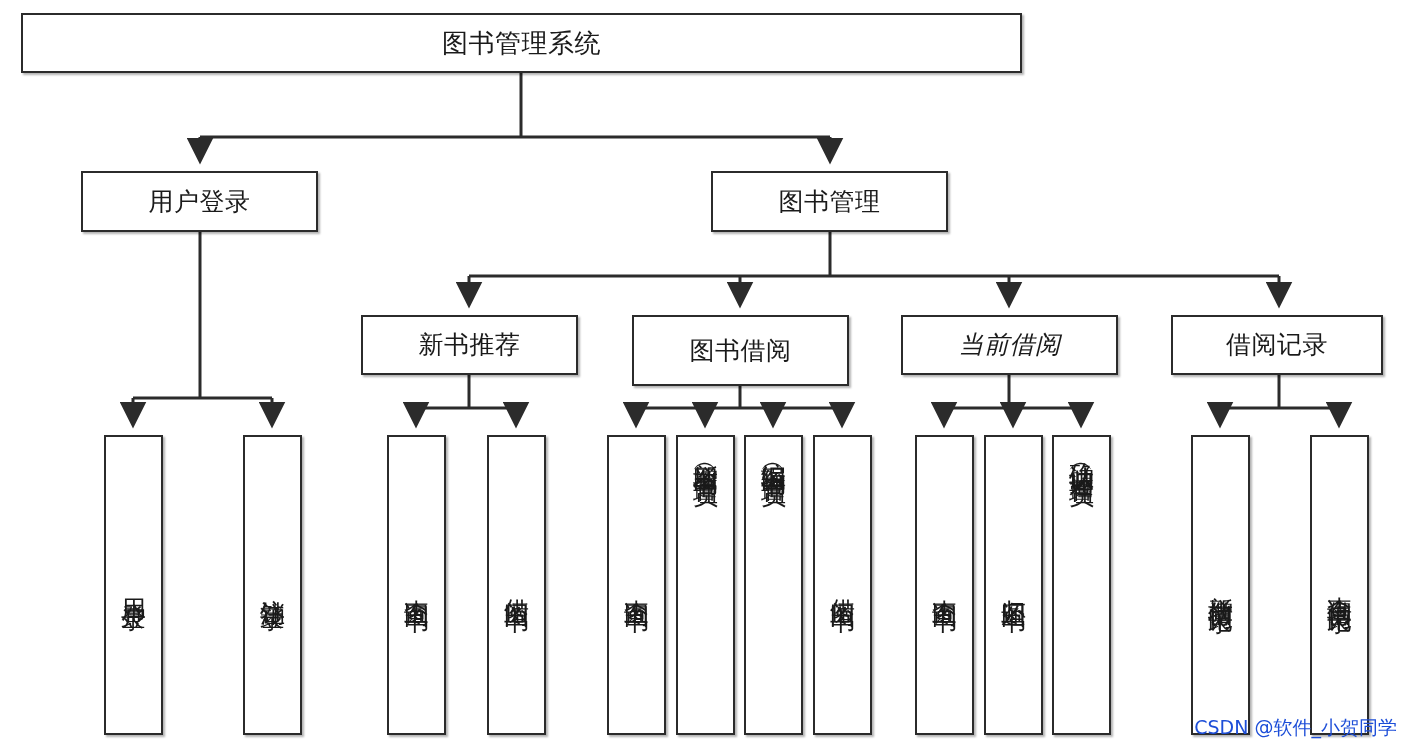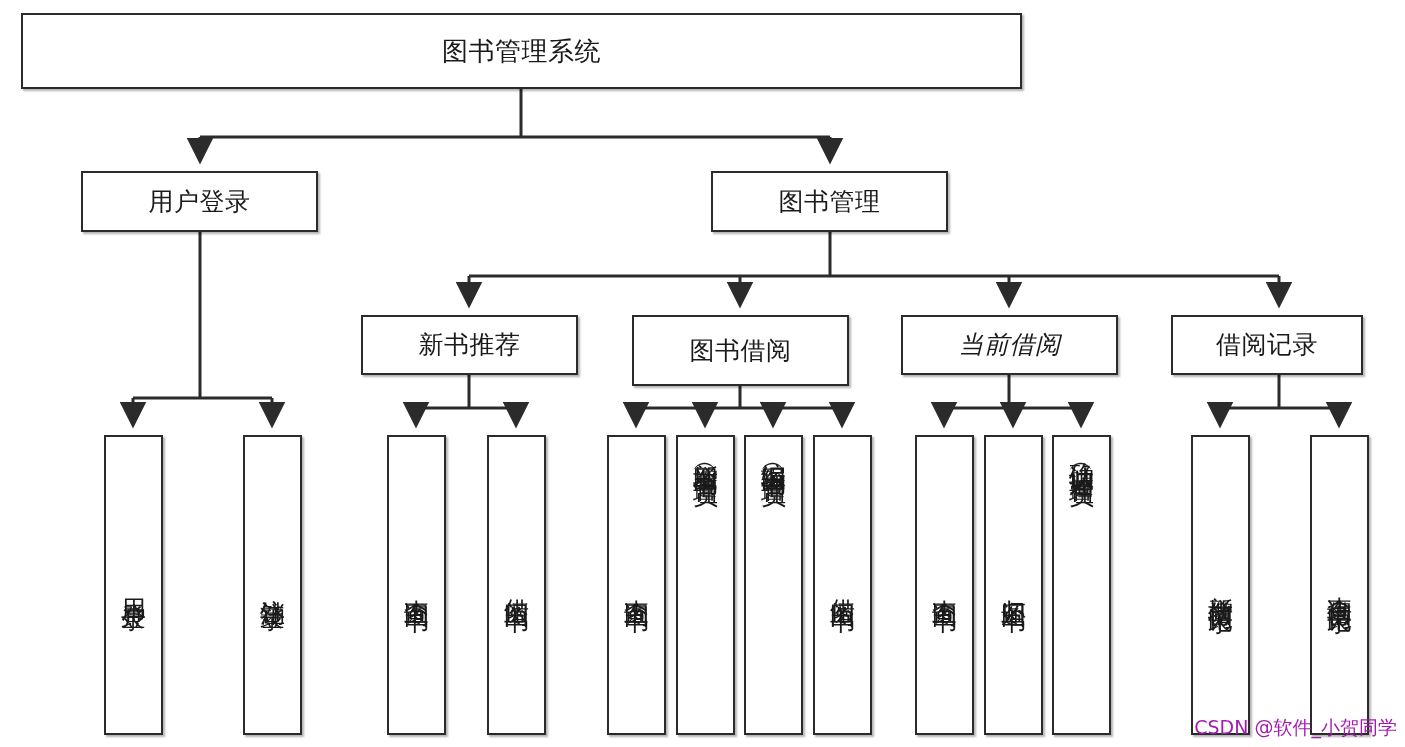"图书管理系统" div.node { height: 76px -> 60px }
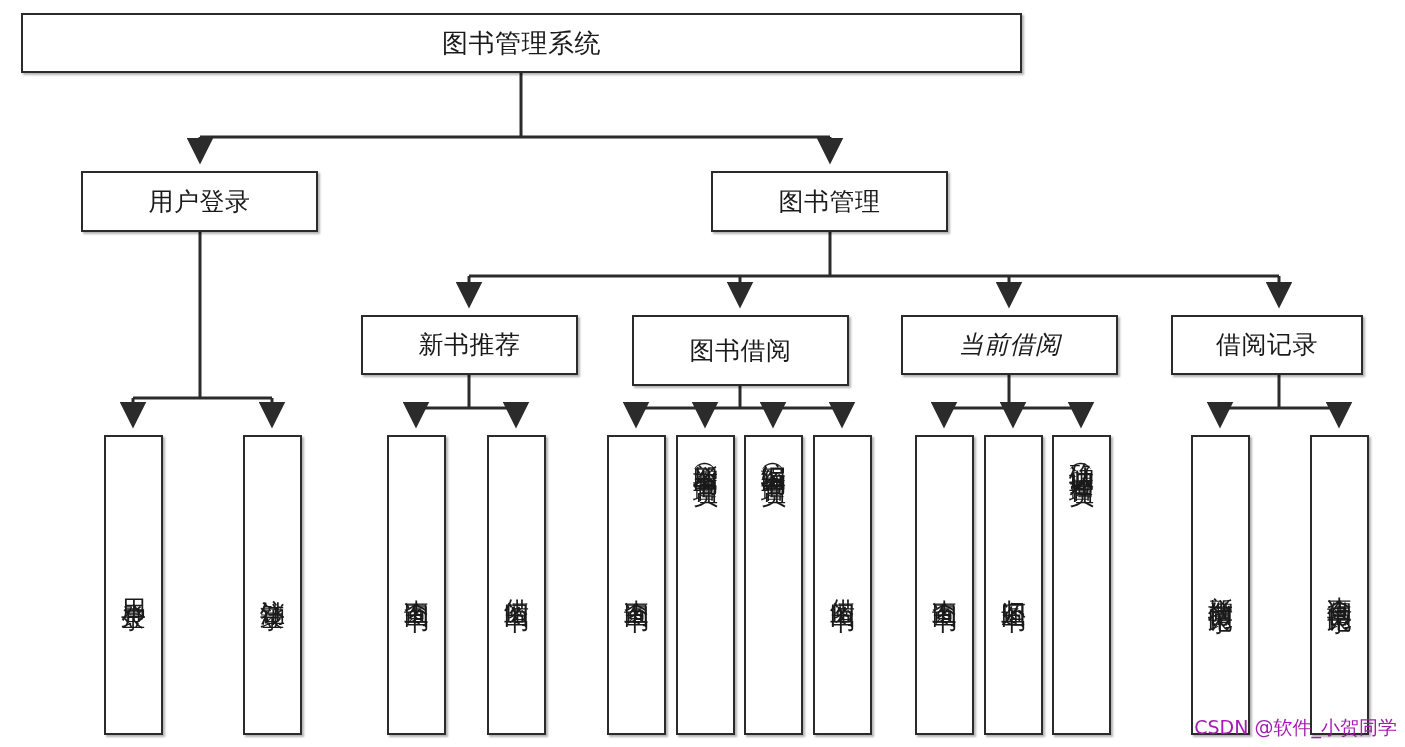"借阅记录" div.node { width: 192px -> 212px }
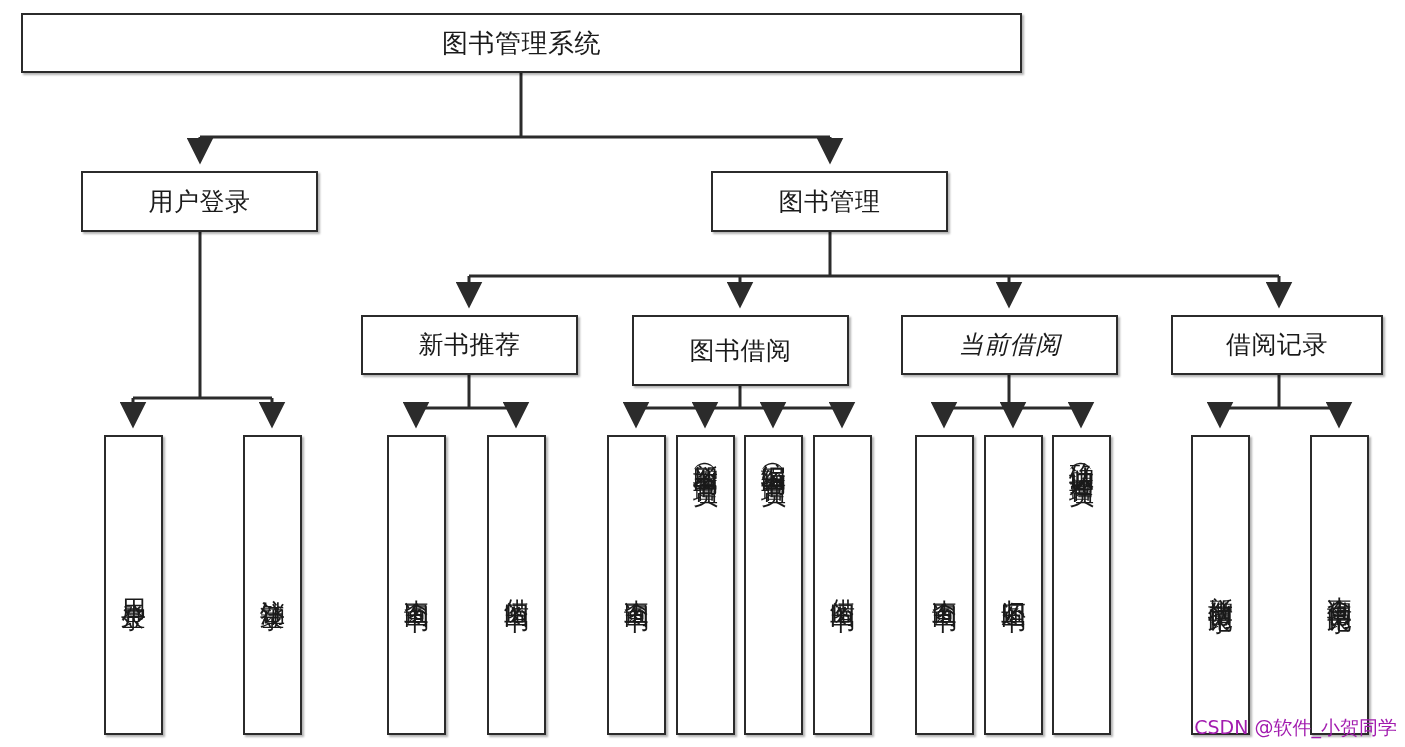"CSDN @软件_小贺同学" #watermark { color: #a21caf -> #1d4ed8 }
